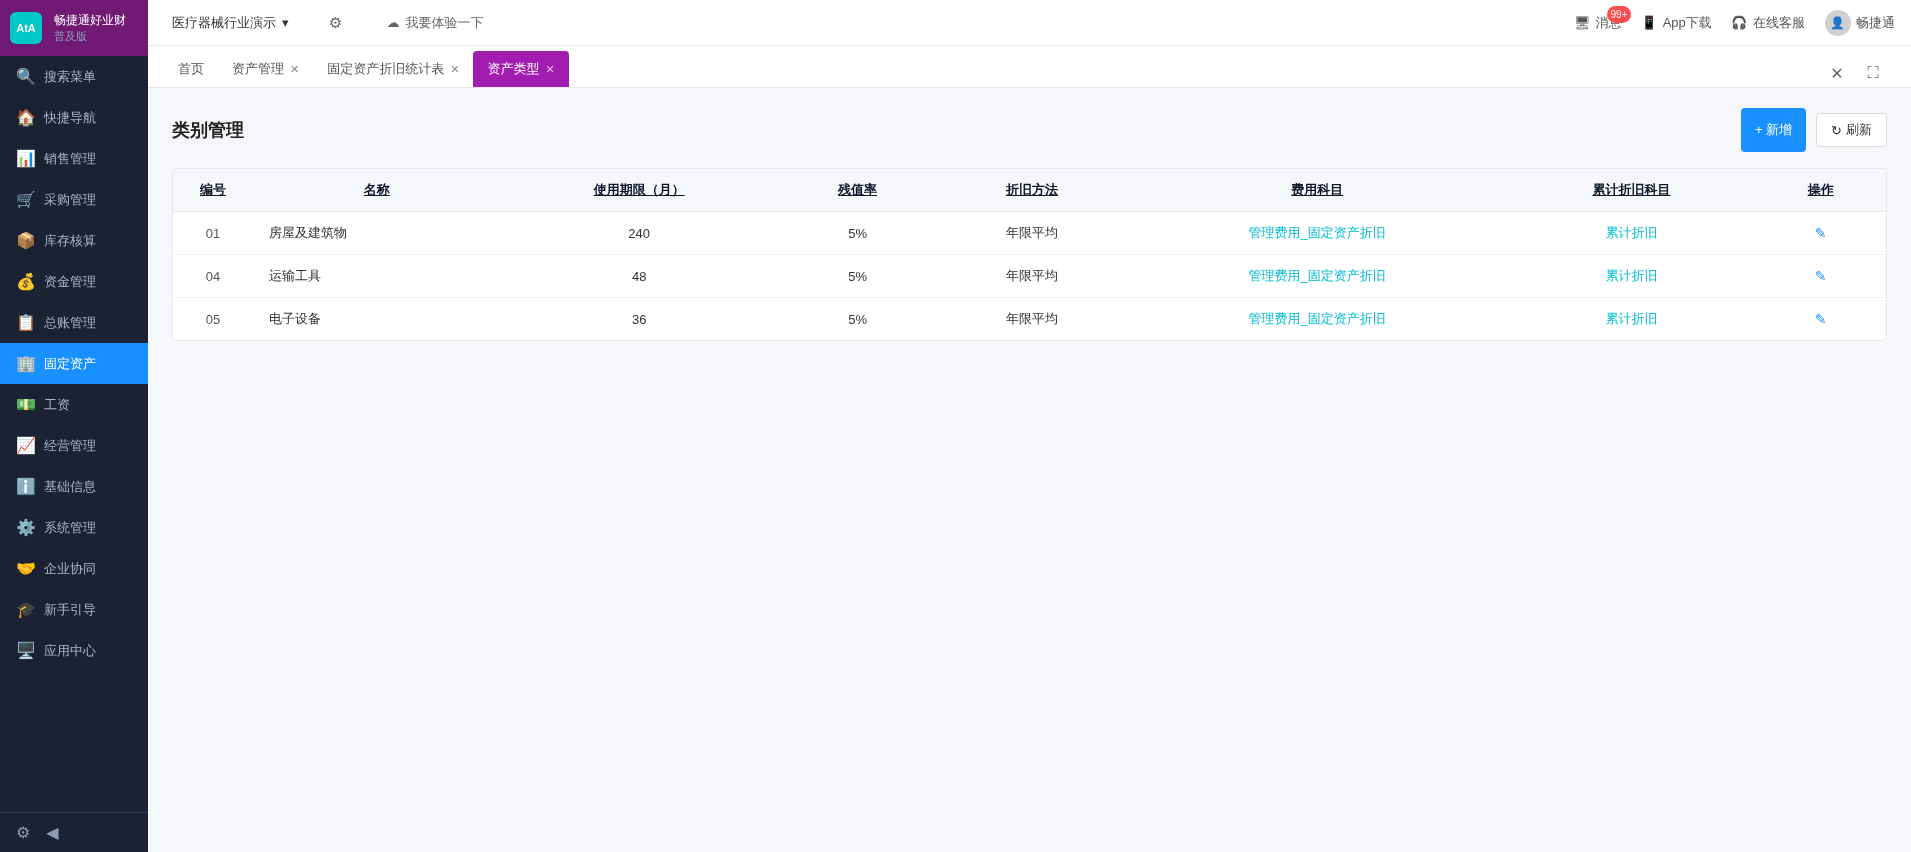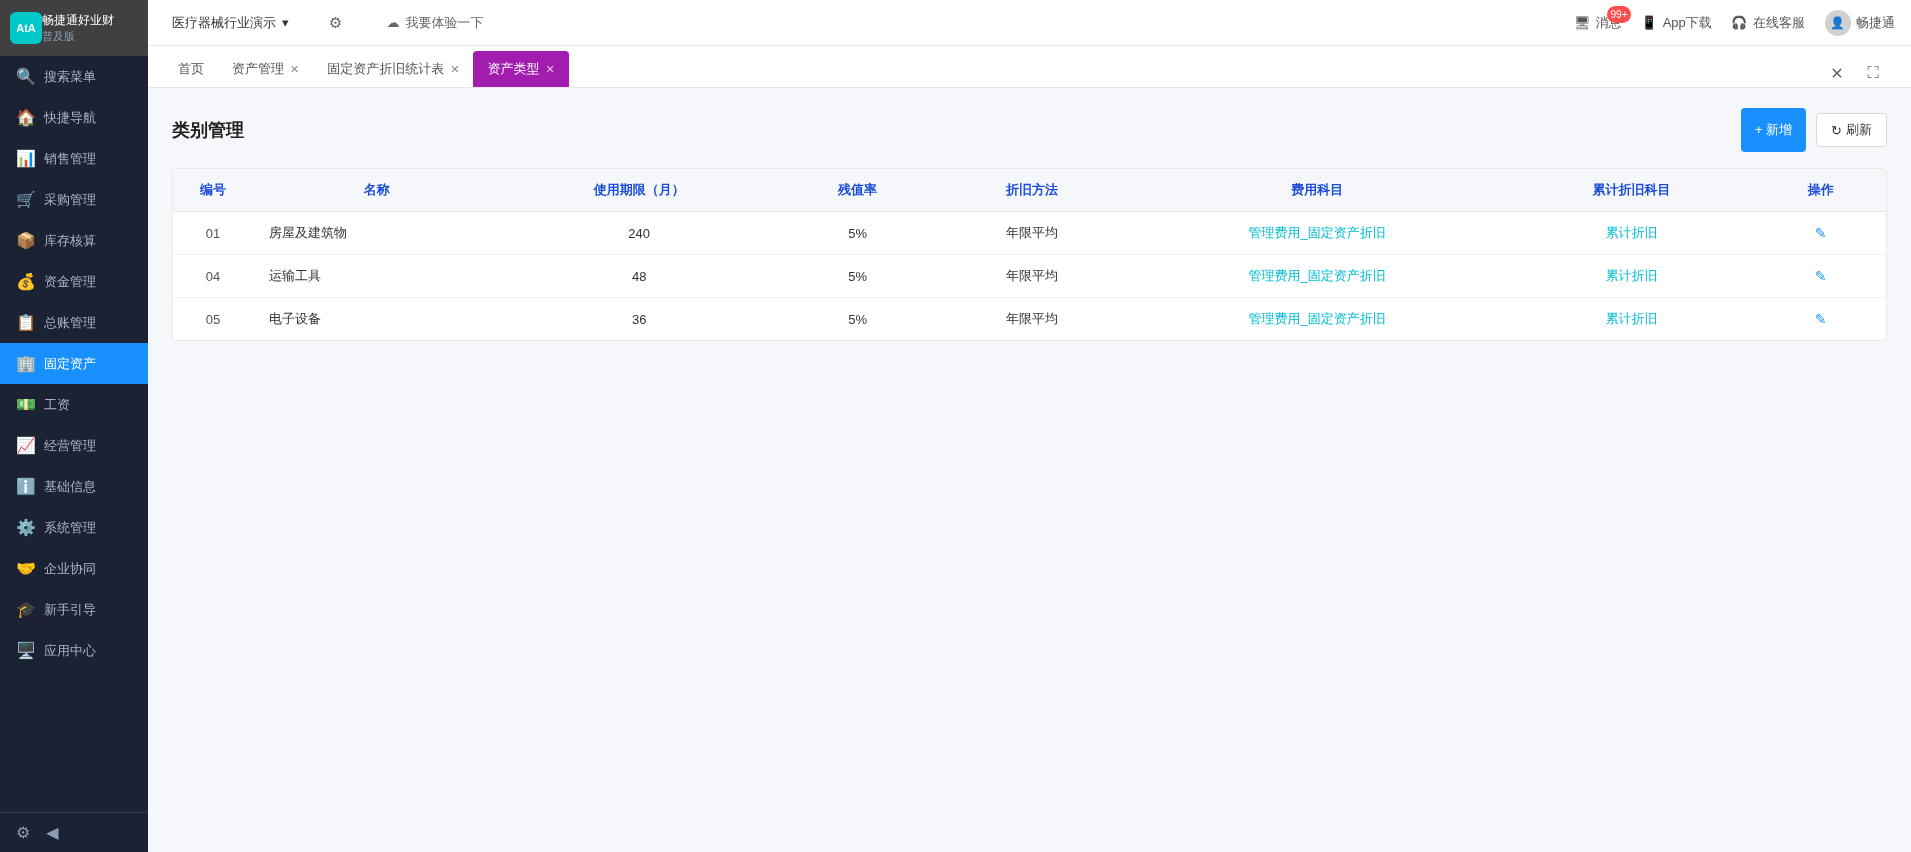"AtA" .sidebar-logo { background: #404040 -> #701a75; gap: 0 -> 12px }
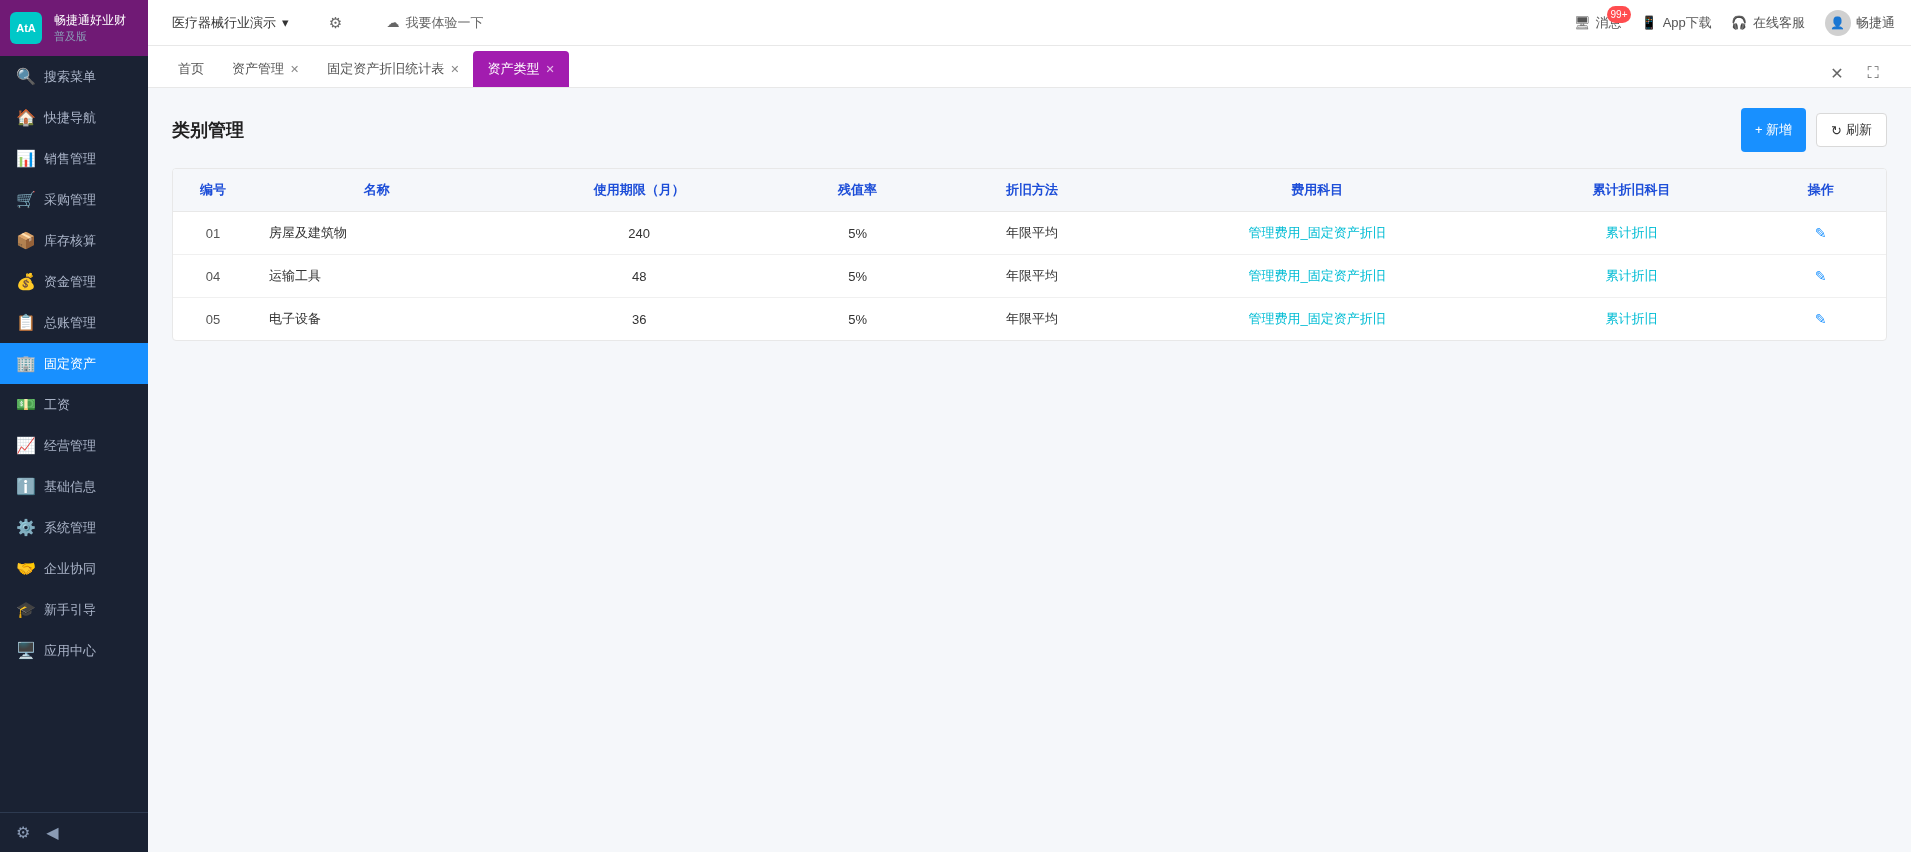"编号" thead th { color: #1d4ed8 -> #0f172a; text-decoration: none -> underline }
